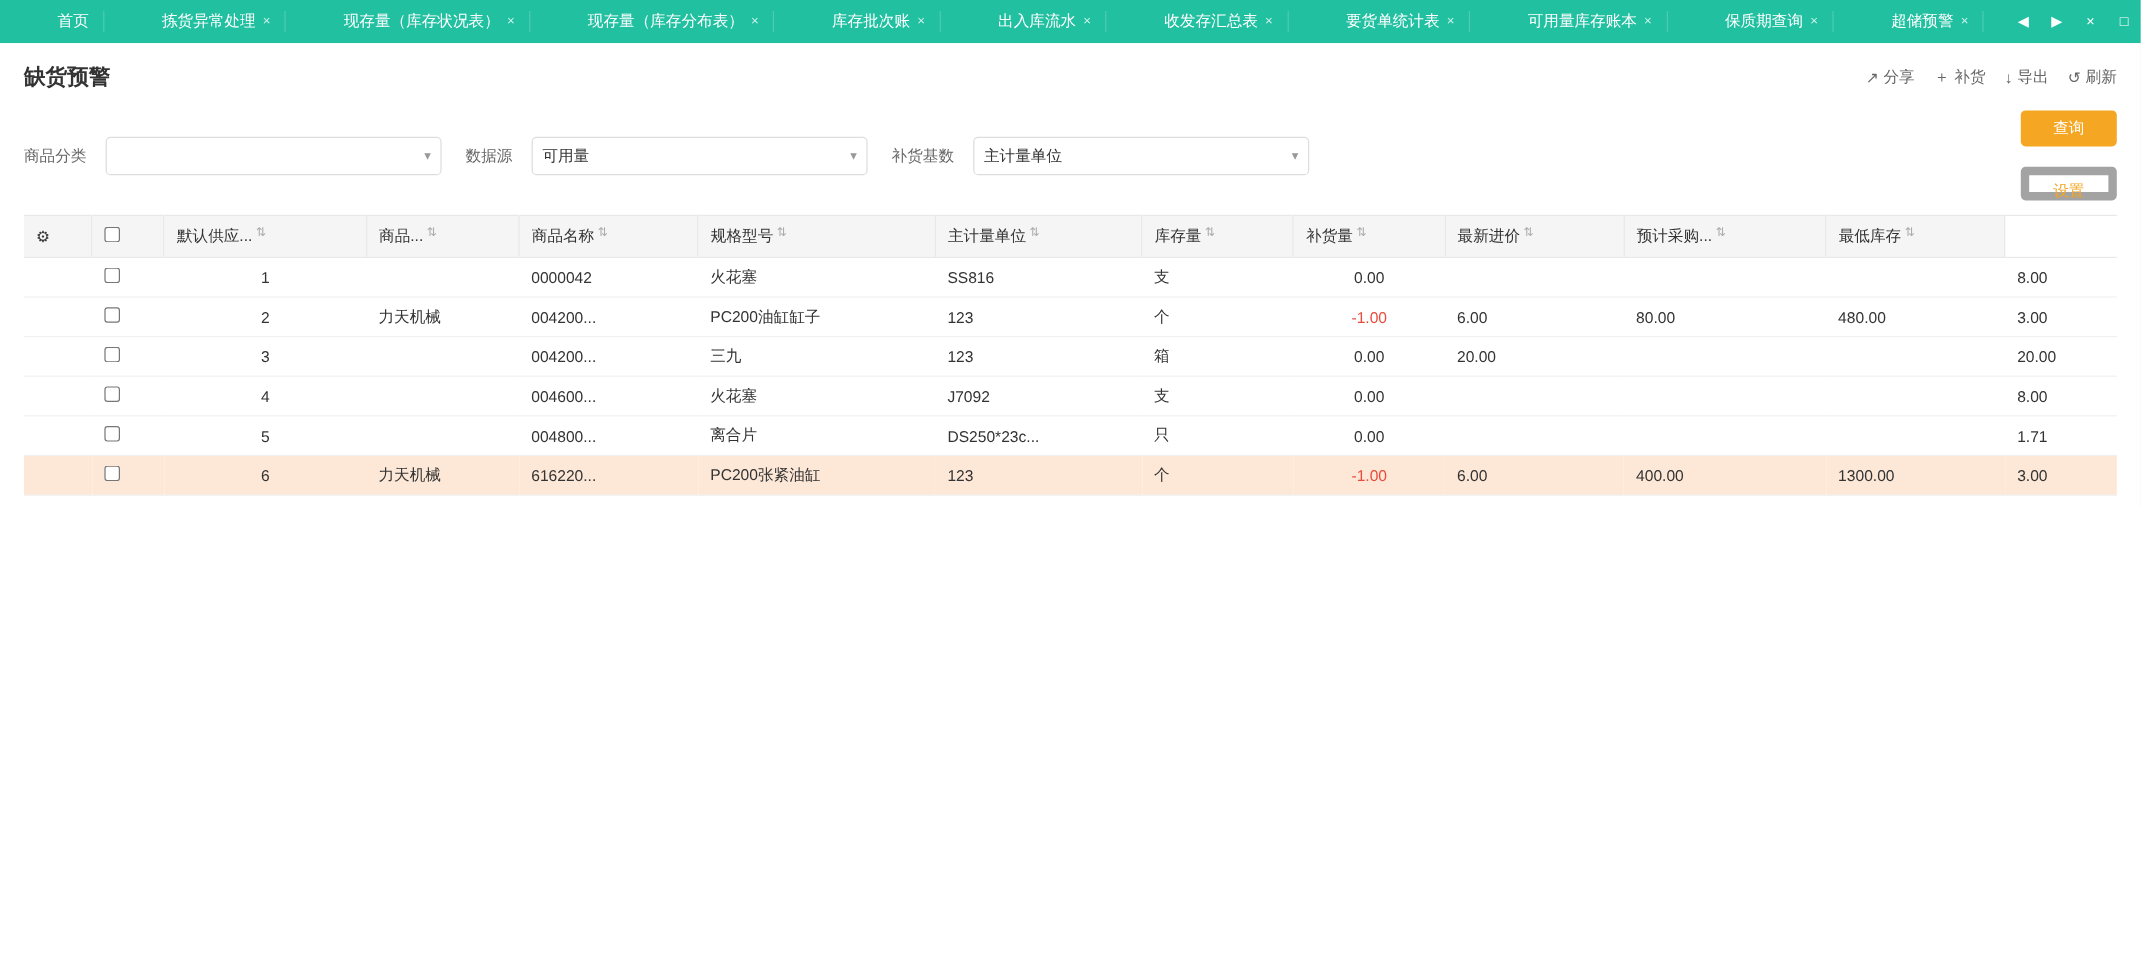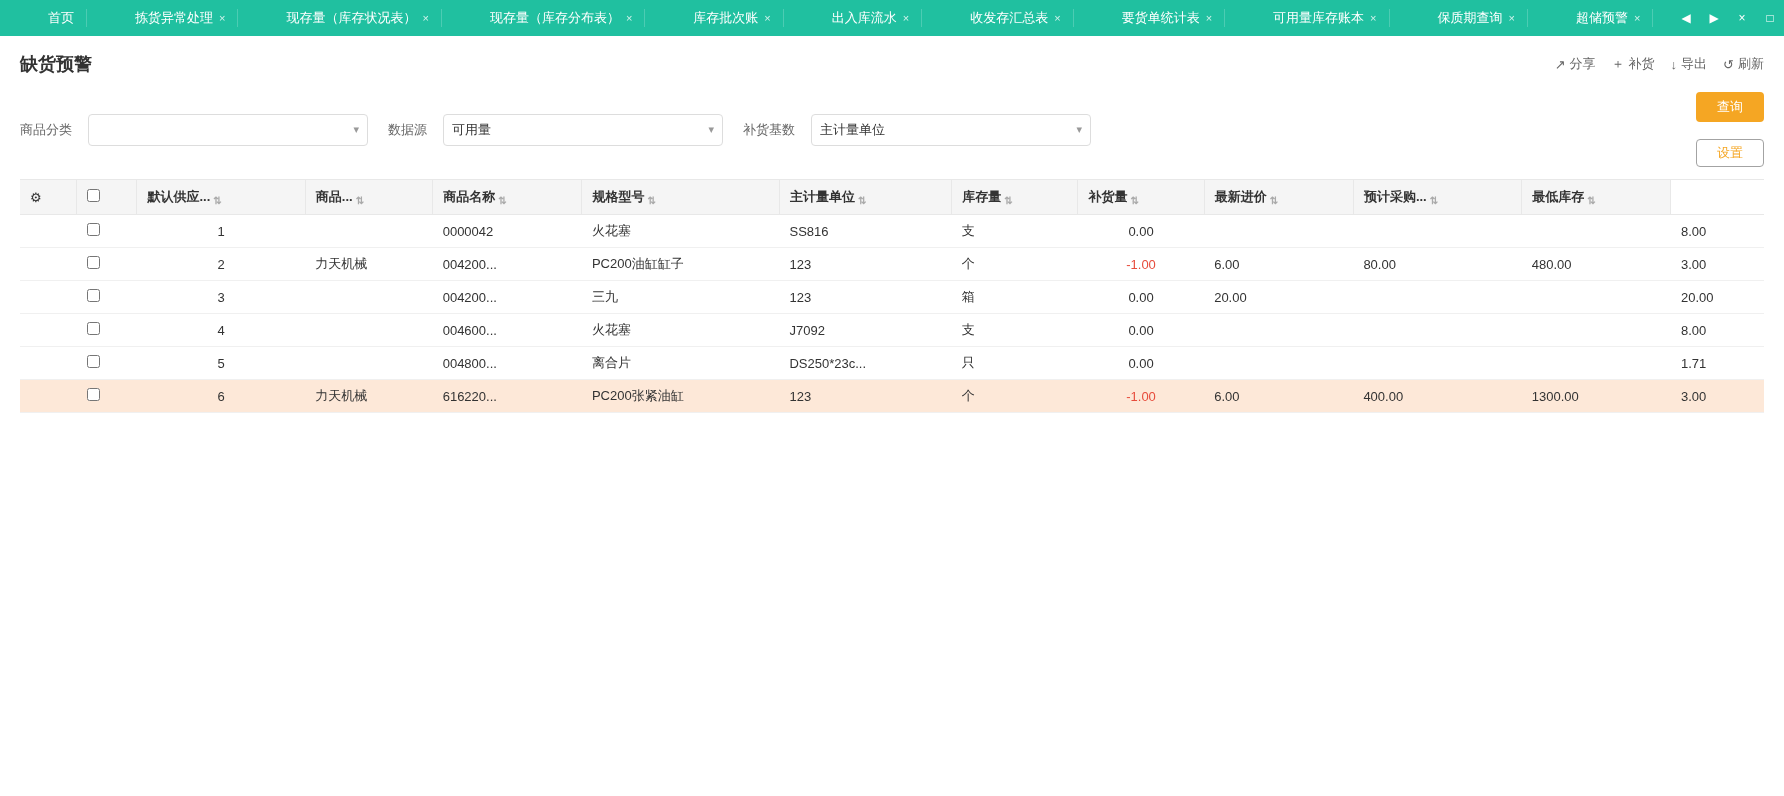"设置" .btn-settings { border: 1px solid #a3a3a3 -> 7px solid #a3a3a3 }
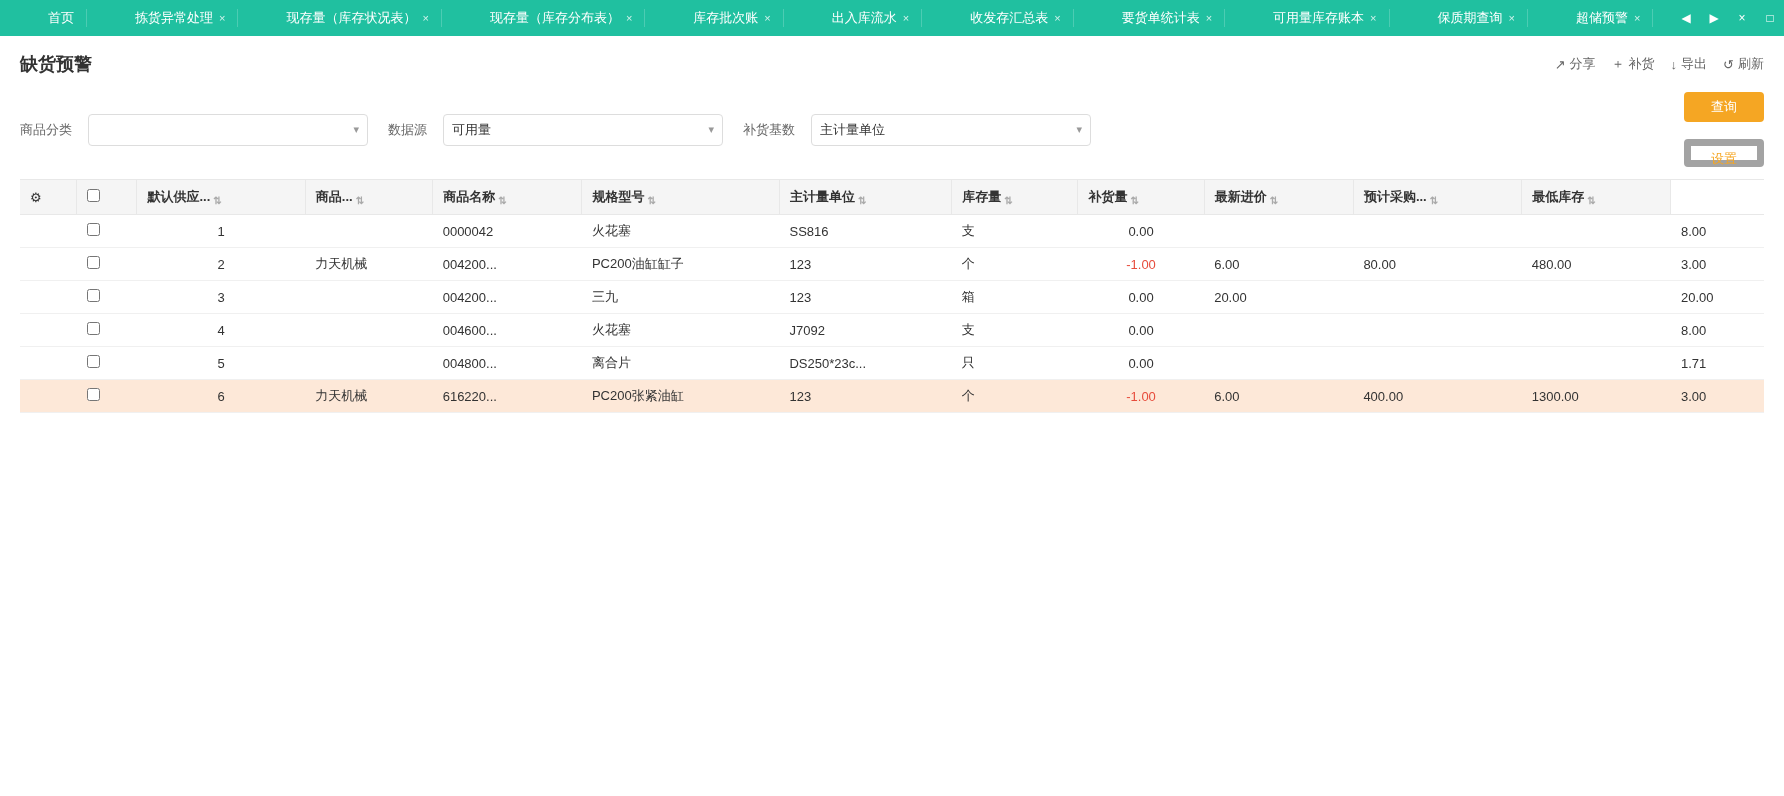"默认供应..." .col-sort { align-items: flex-end -> flex-start; font-weight: bold -> none }
